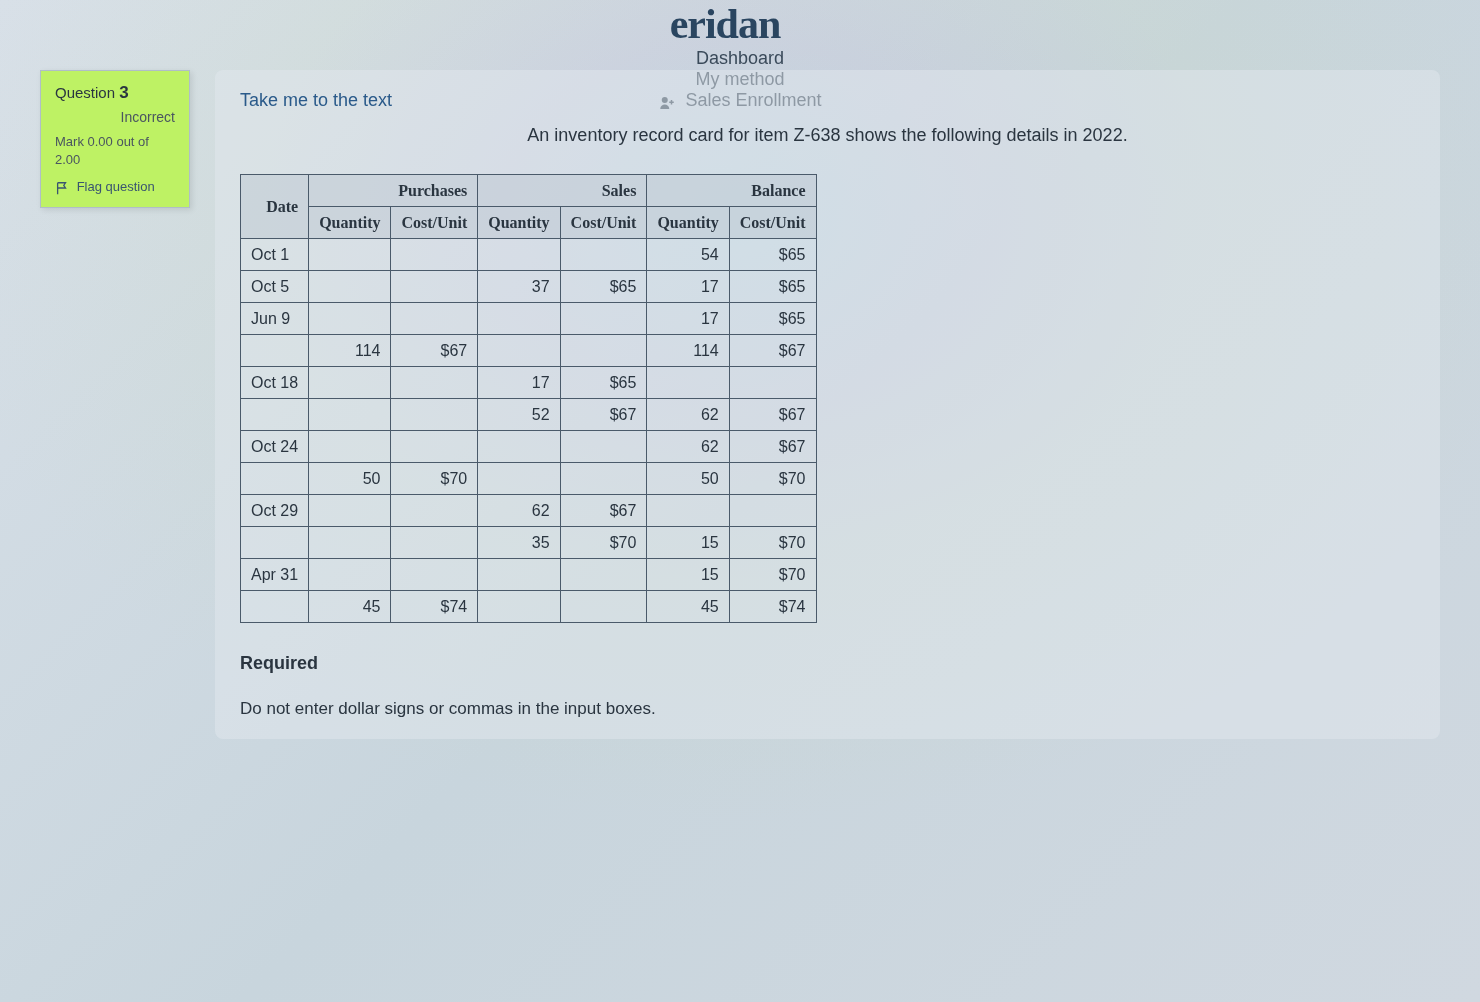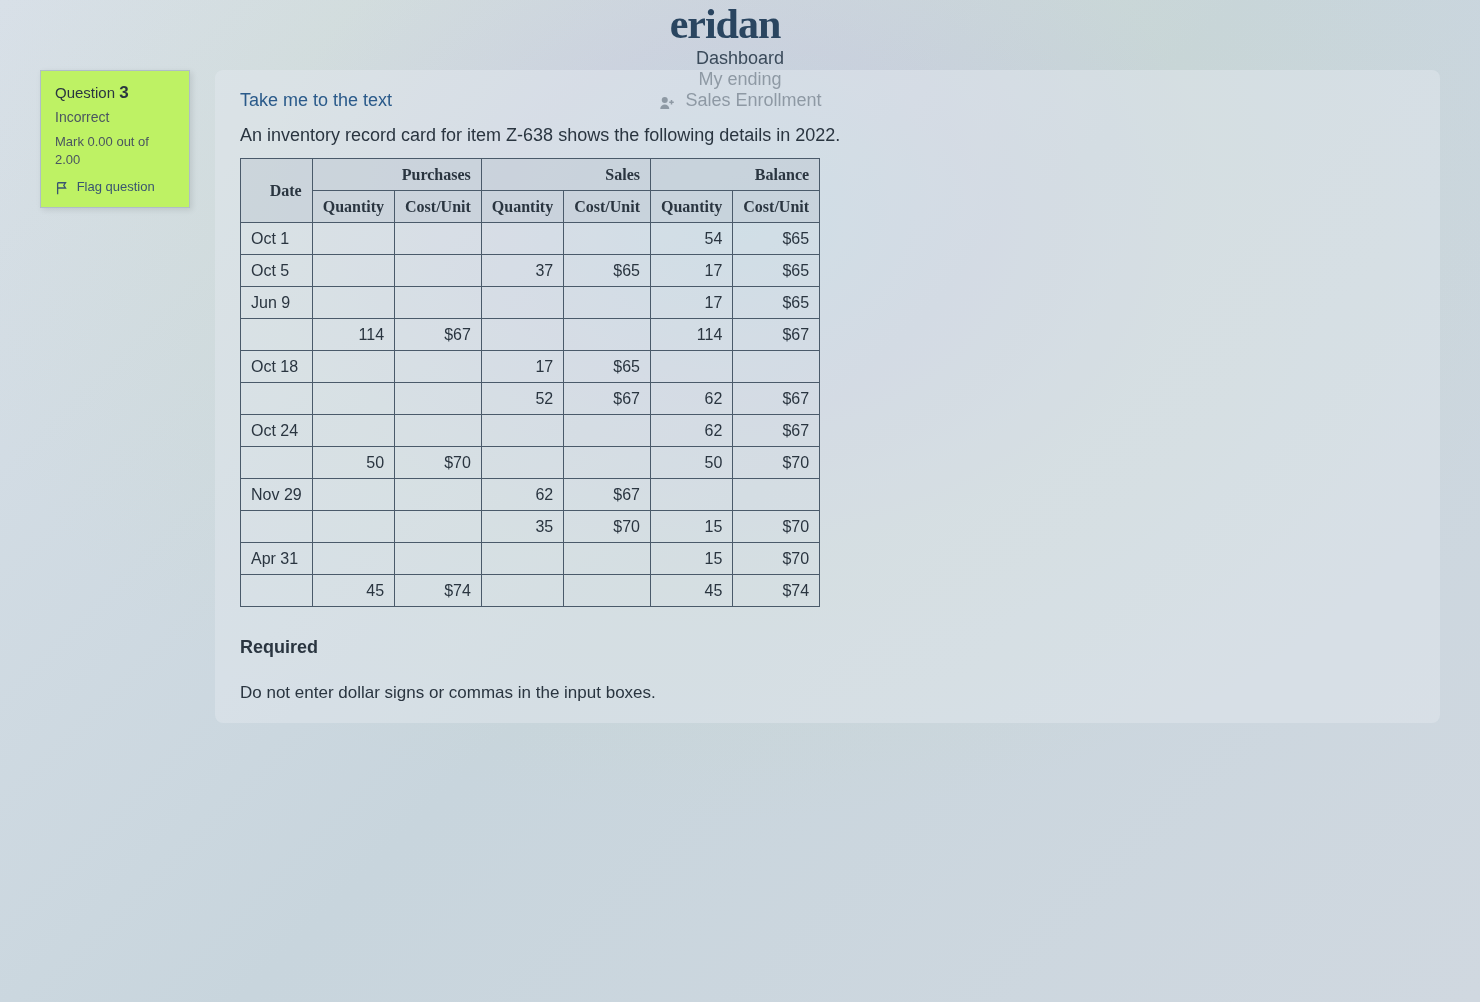"My ending" div.nav-item { text: ending -> method }
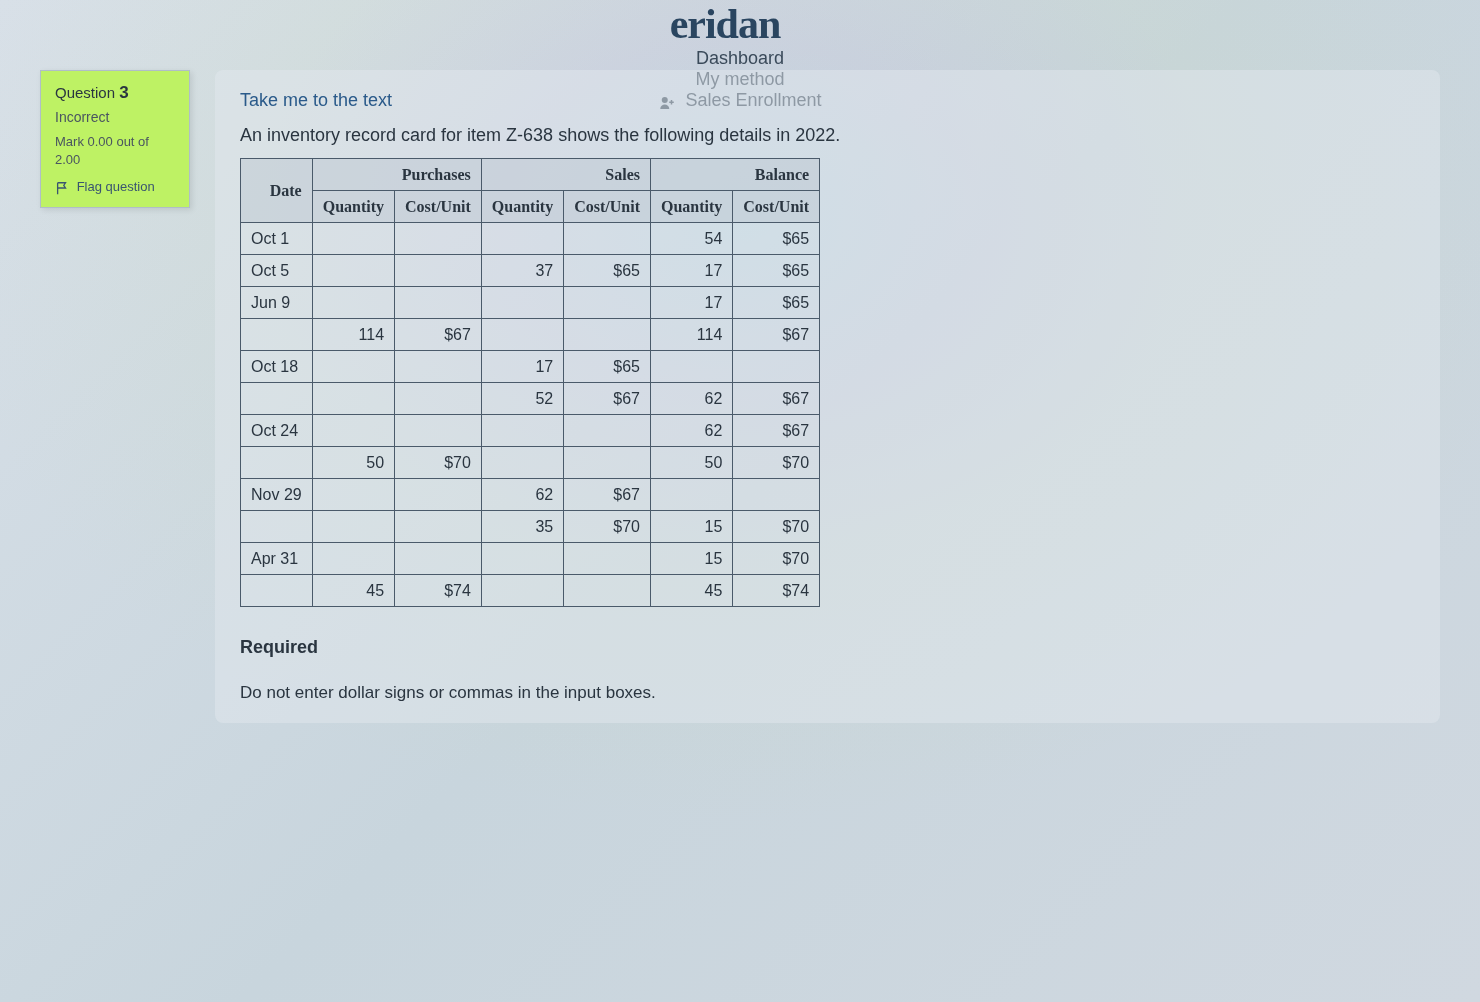"Incorrect" .question-status { text-align: none -> right }
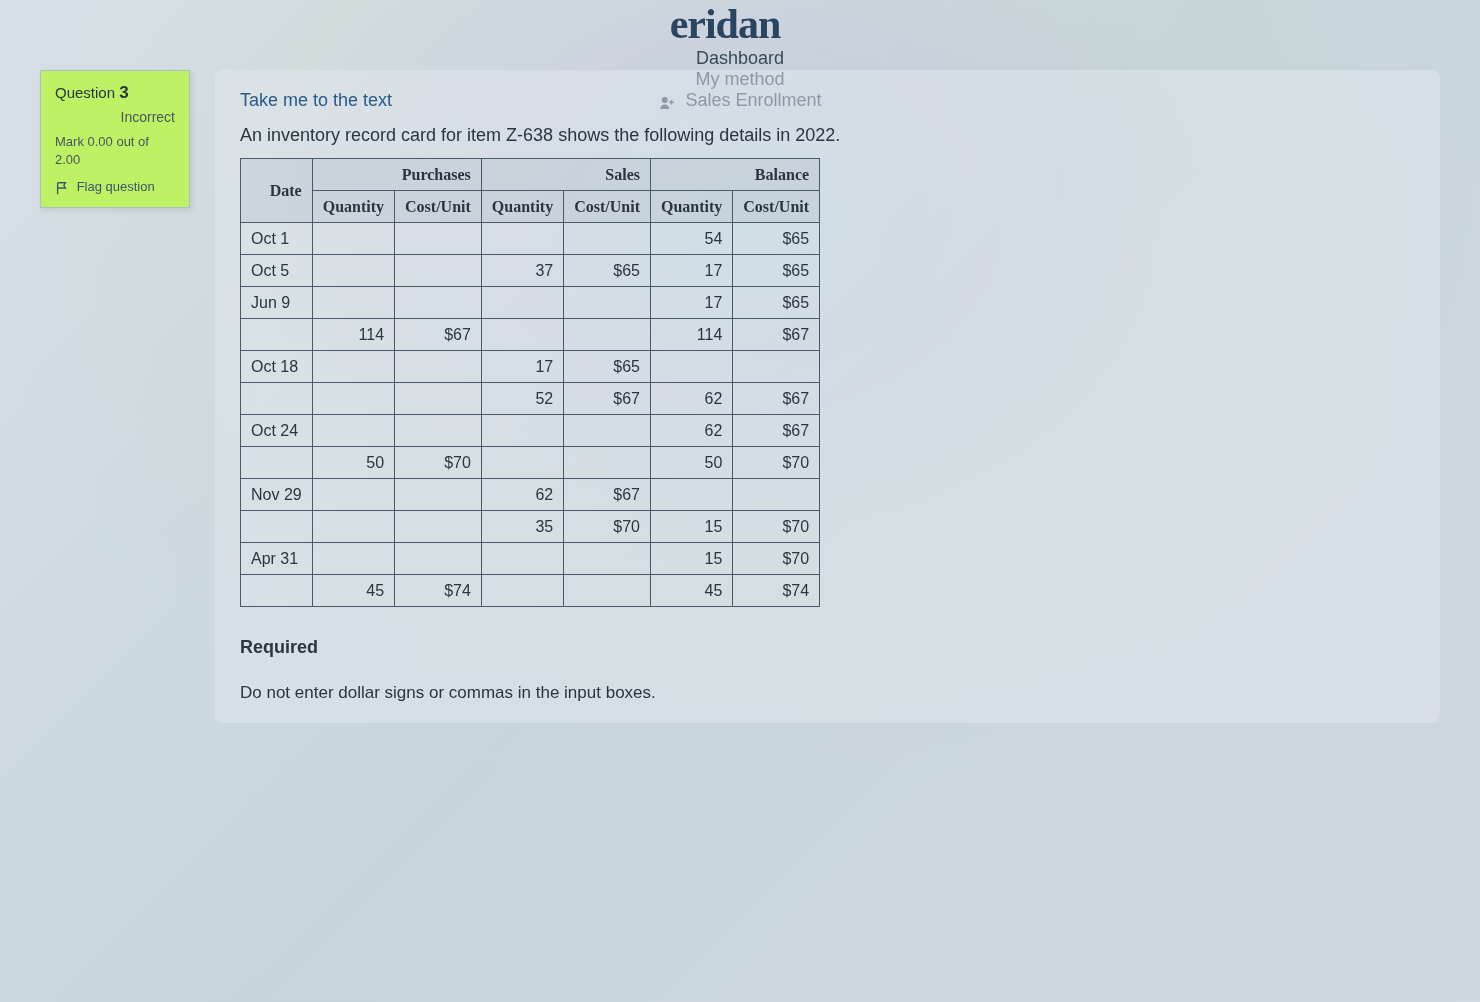"An inventory record card for" .intro-text { margin-bottom: 12px -> 28px; text-align: none -> center }
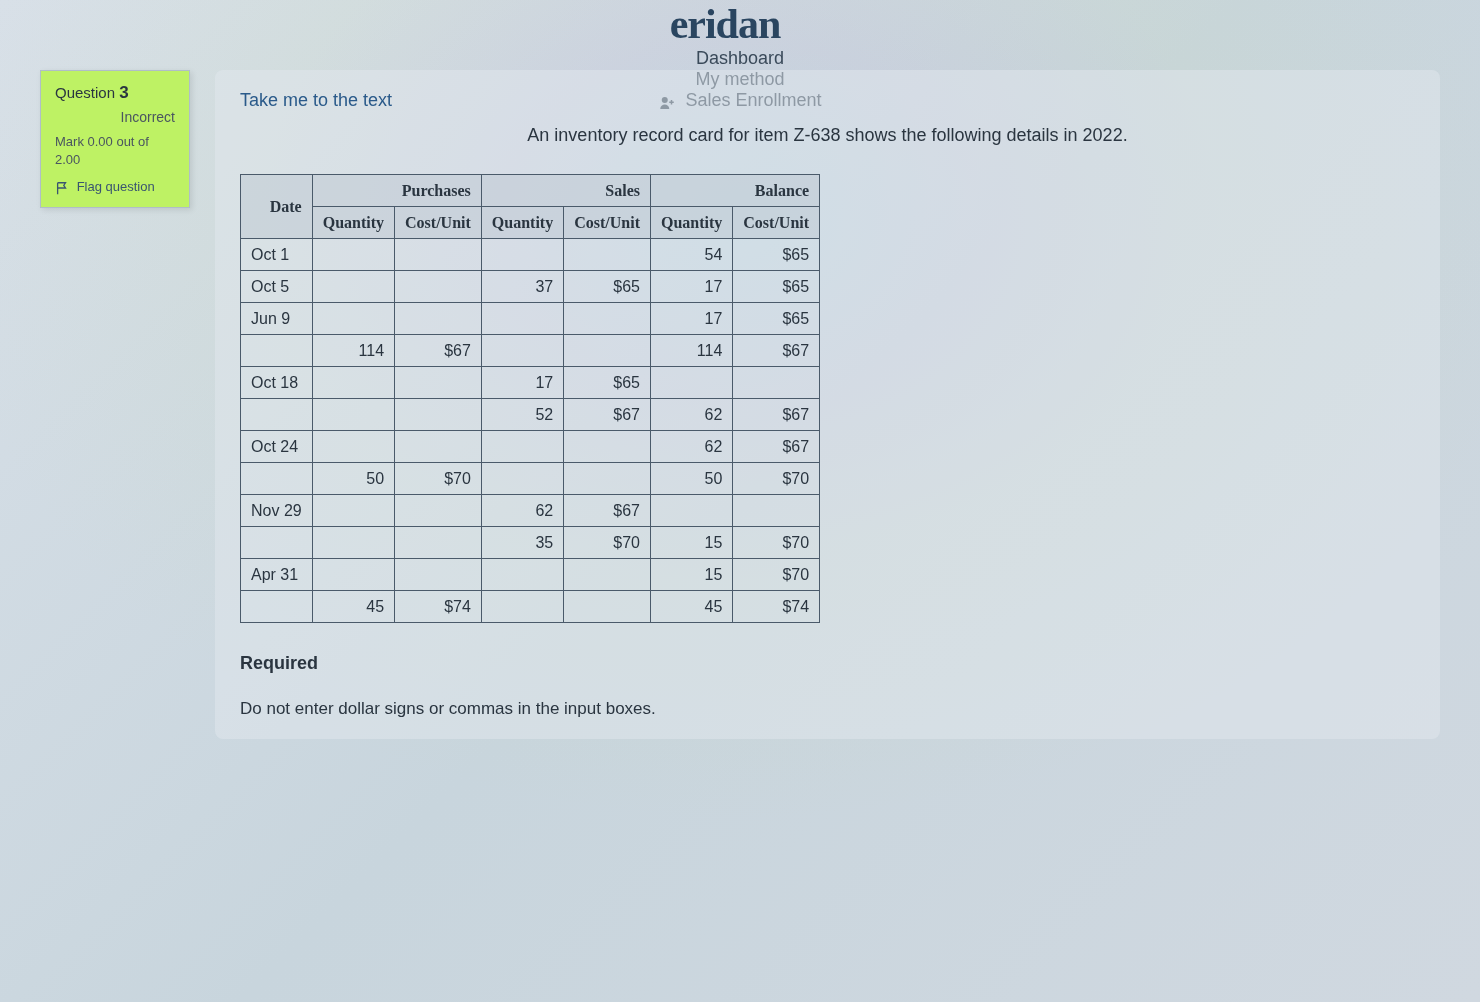"Nov 29" td { text: Nov -> Oct }
